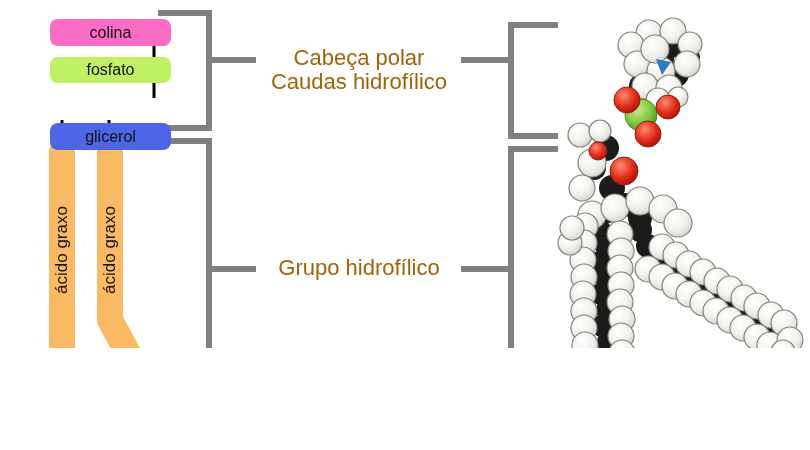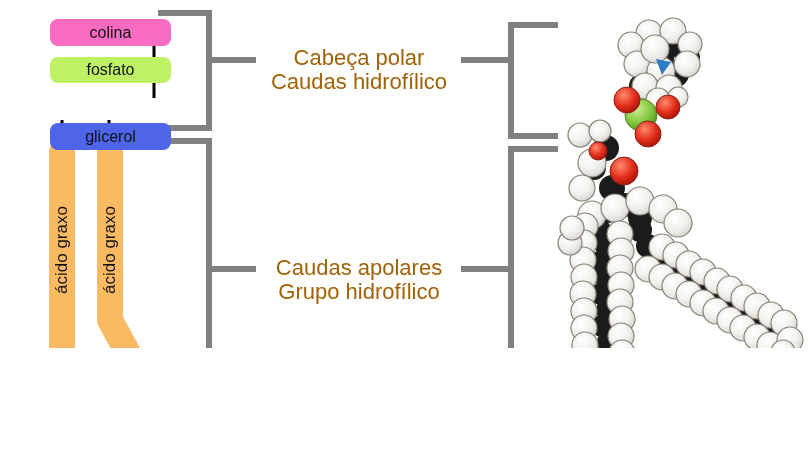"Caudas apolares" div { html: <div>Caudas apolares</div> -> none }
